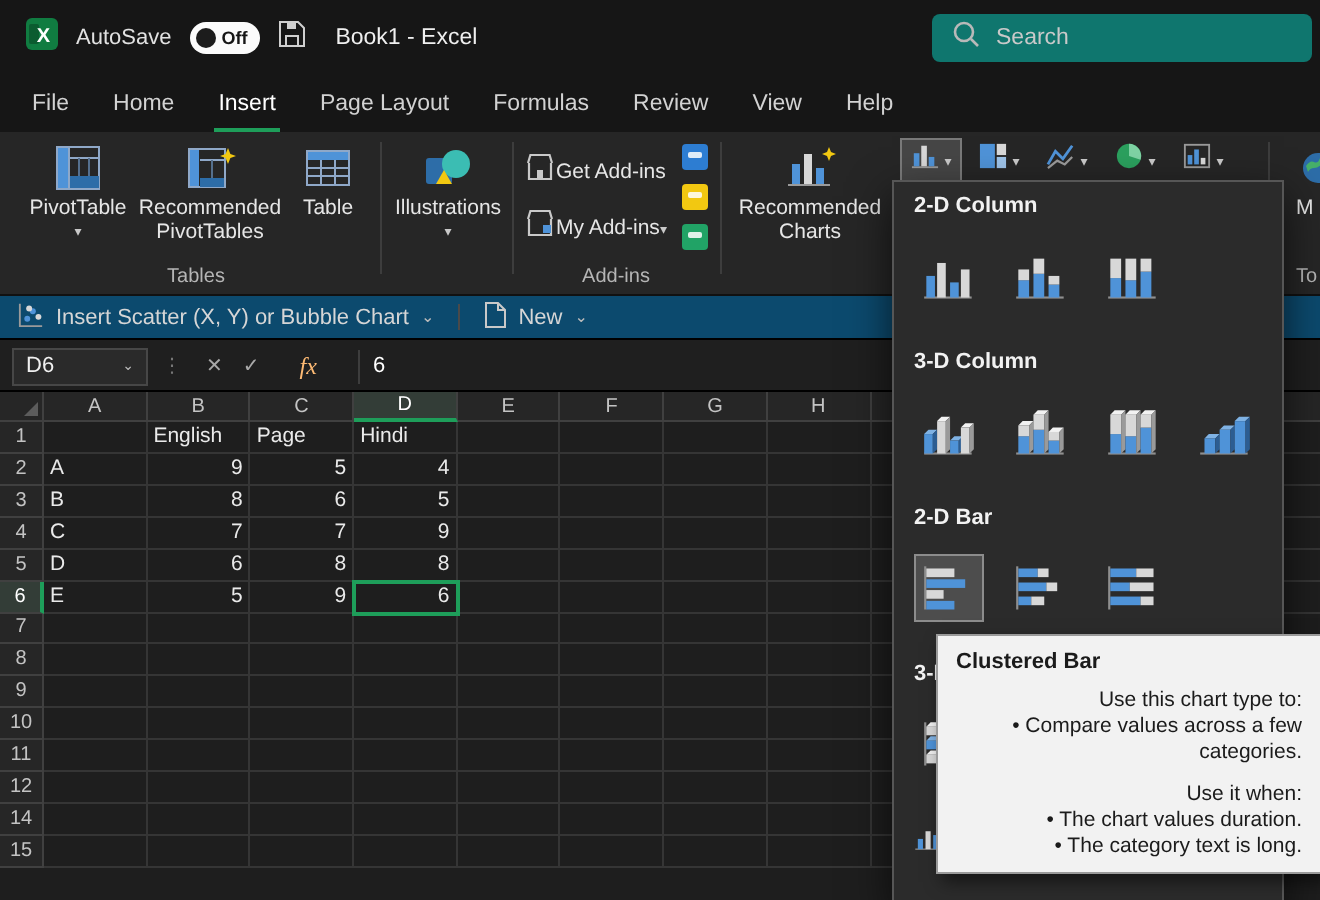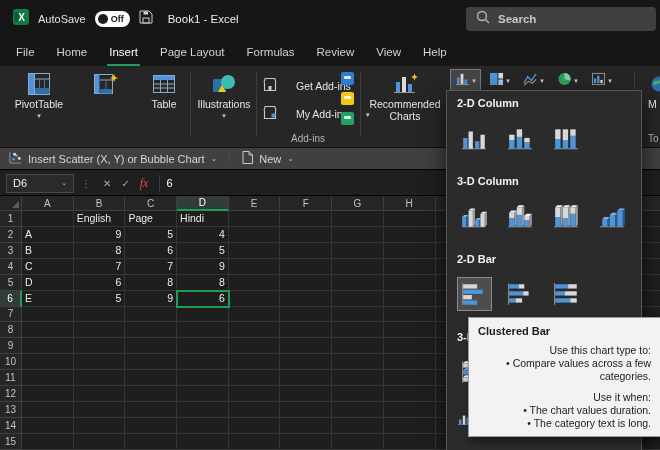"Search" .search { background: #404040 -> #0f766e; font-weight: bold -> none }
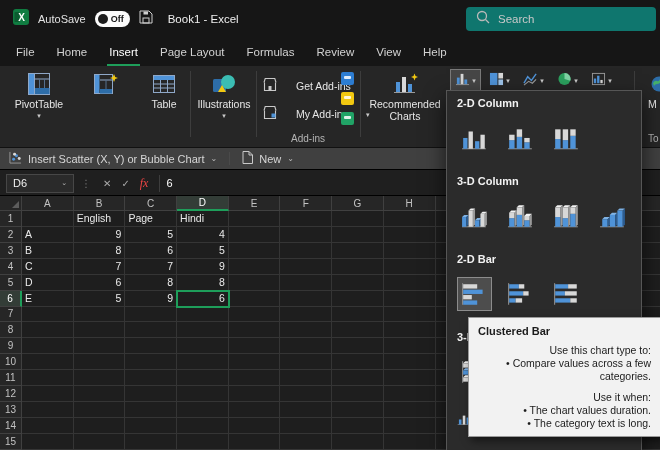"Get Add-ins" .rb-small { gap: 18px -> 0 }
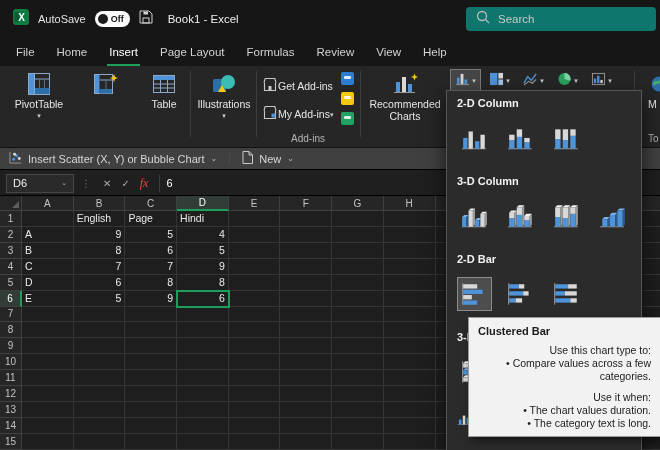"Recommended PivotTables" span.rb-label { html: none -> <span>Recommended PivotTables</span> }
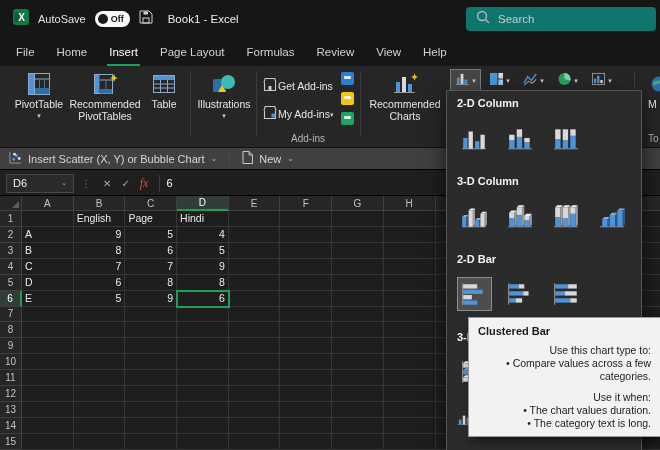"Tables" div.rb-grouplabel { html: none -> <div>Tables</div> }
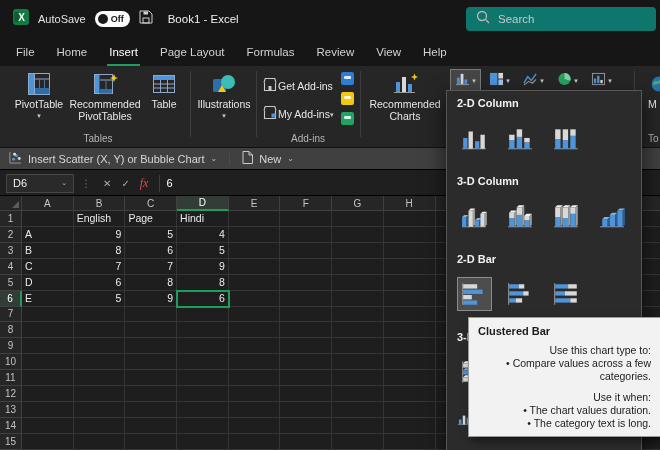"Insert Scatter (X, Y) or" .qat { background: #404040 -> #0c4a6e }
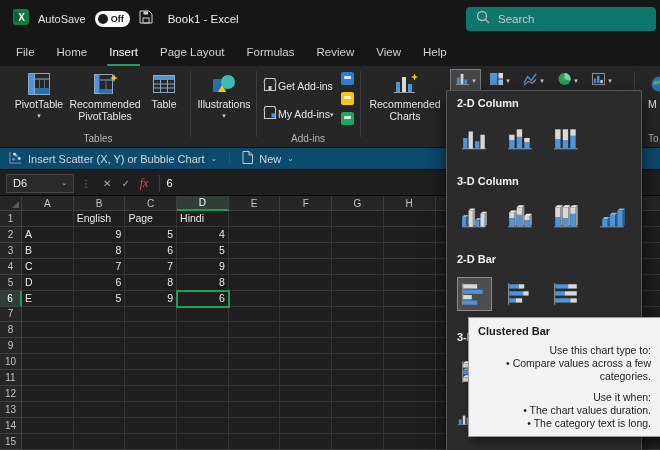"fx" .fb-fx { color: #ef4444 -> #fdba74; margin: 0 5px -> 0 15px }
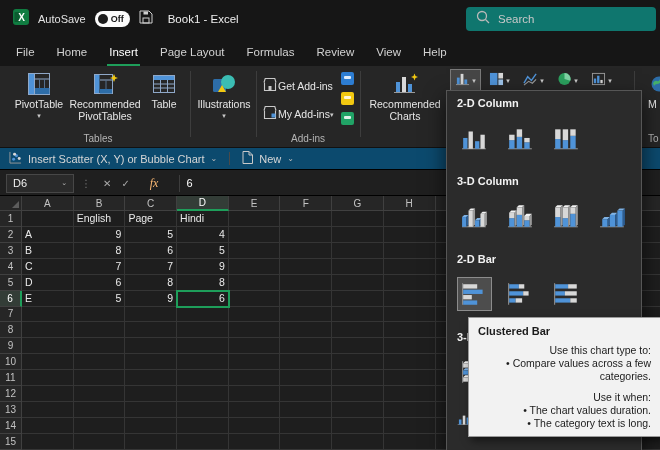"13" div.sg-row { html: <div> <div>13</div> <div></div> <div></div> <div></div> <div></div> <div></div> <div></div> <div></div> <div></div> <div></div> <div></div> <div></div> <div></div> <div></div> </div> -> none }
